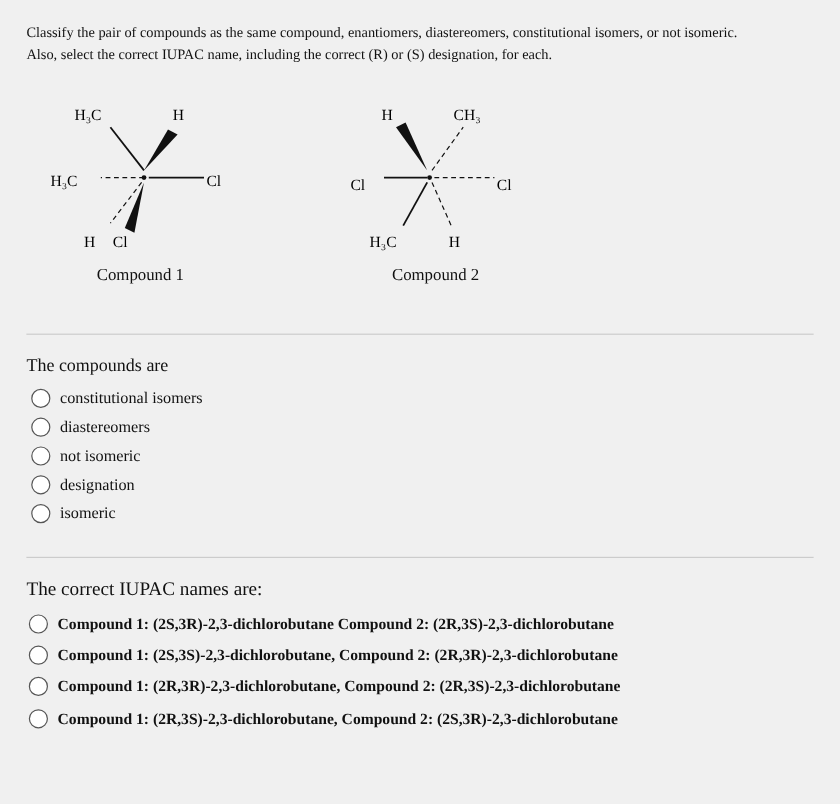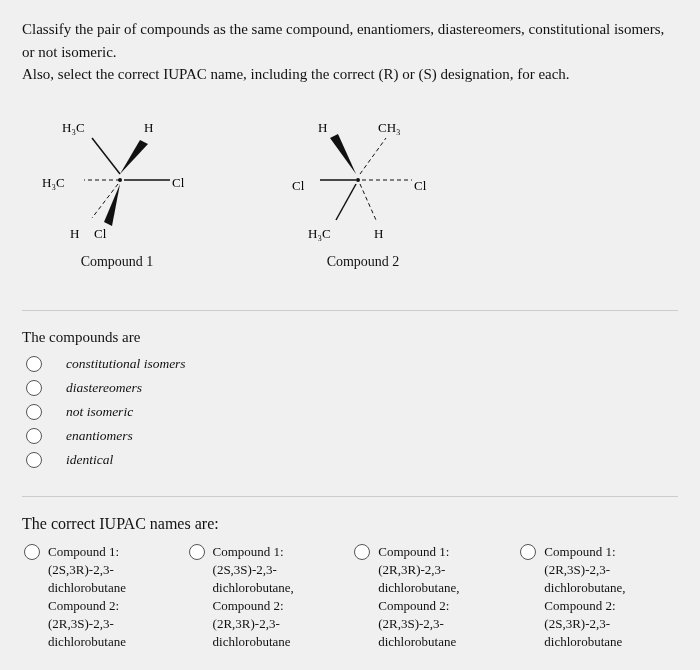"Classify the pair of compounds" .instructions { font-size: 15px -> 12px }
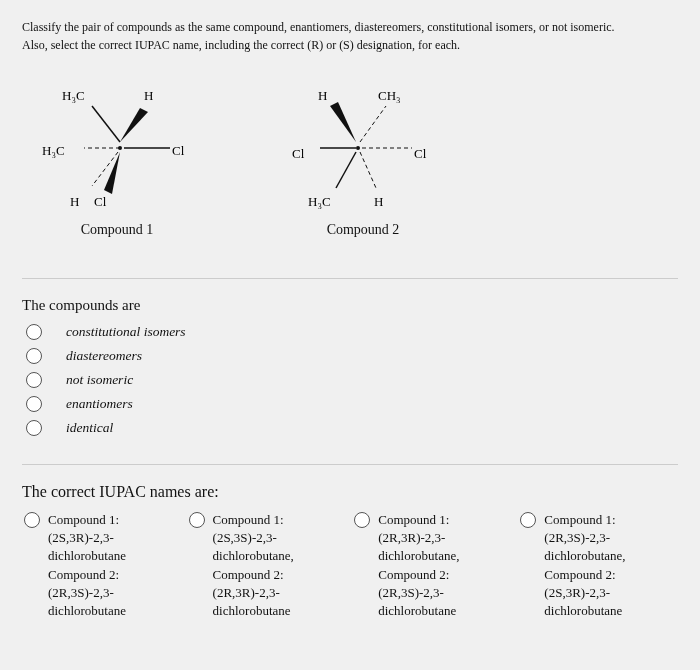"constitutional isomers" .radio-item { font-style: italic -> none; gap: 24px -> 8px }
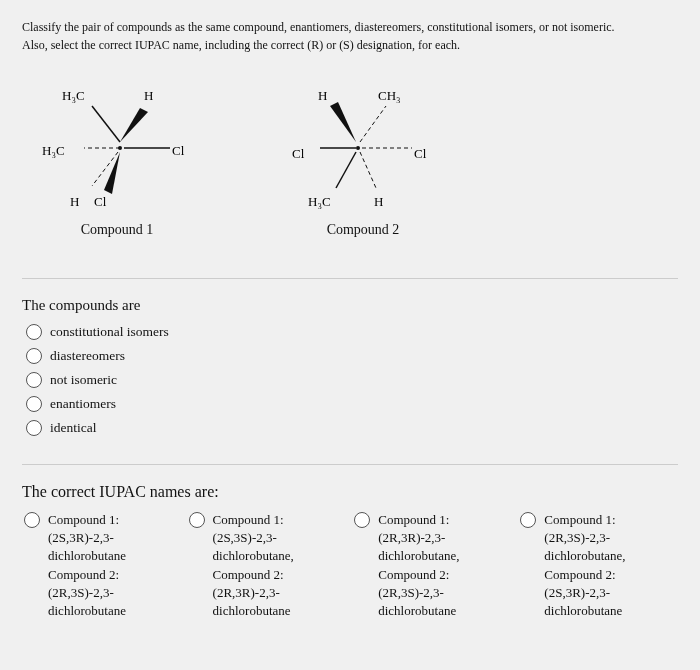"enantiomers" span { text: enantiomers -> designation }
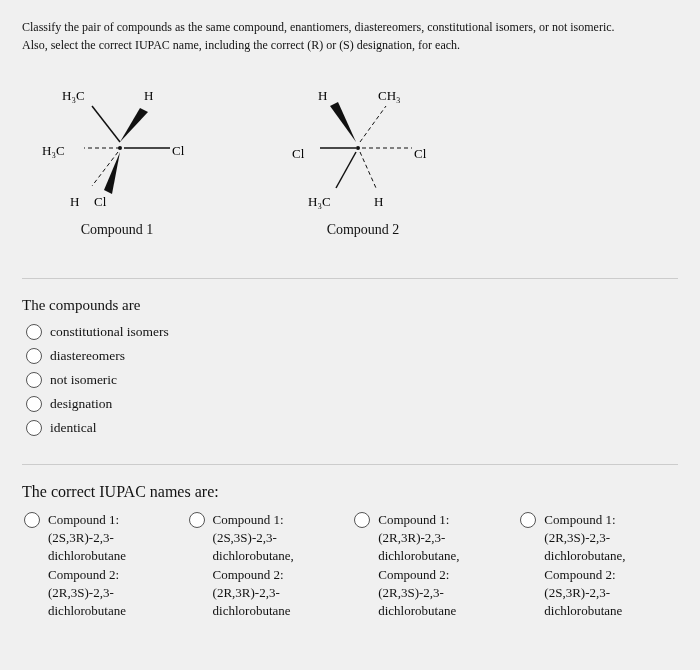"identical" span { text: identical -> isomeric }
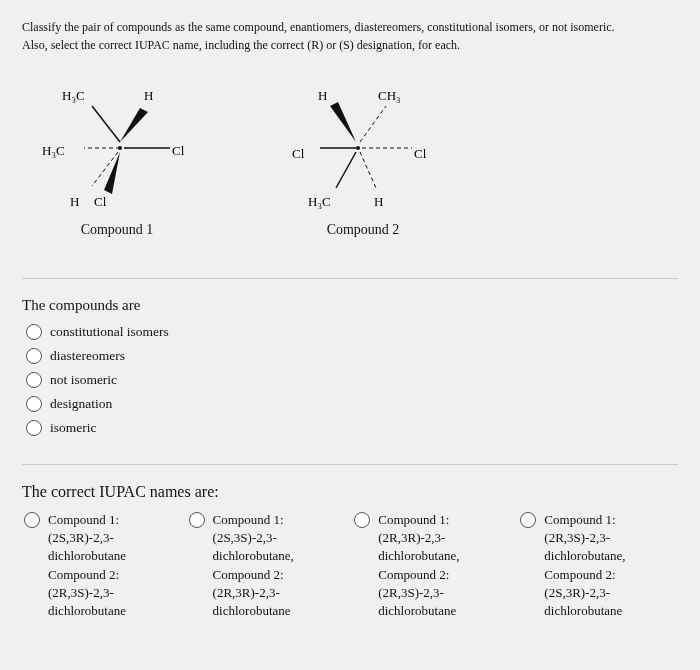"Compound 1: (2S,3R)-2,3-dichlorobutane" .iupac-options { flex-direction: row -> column; font-weight: none -> bold }
